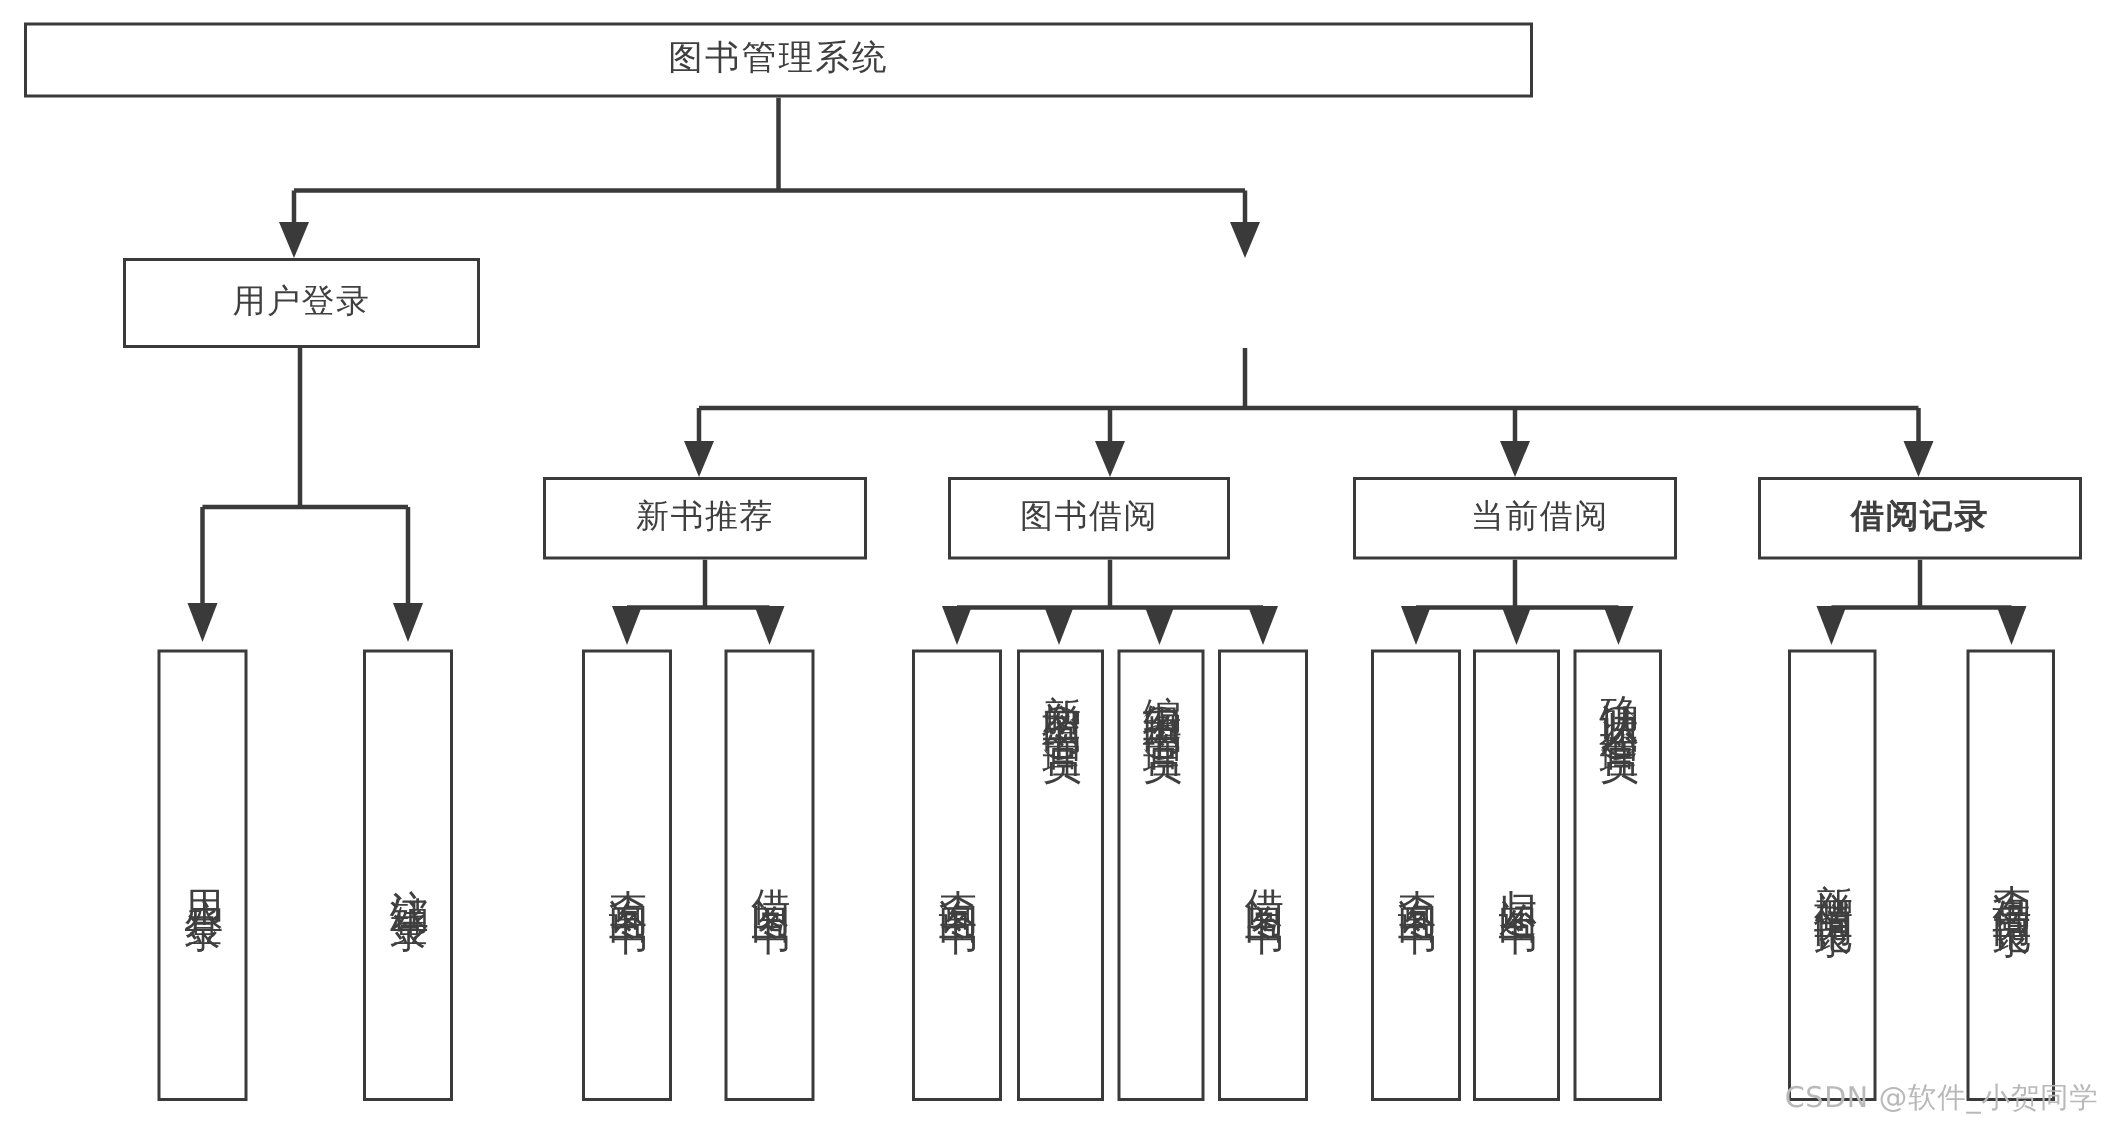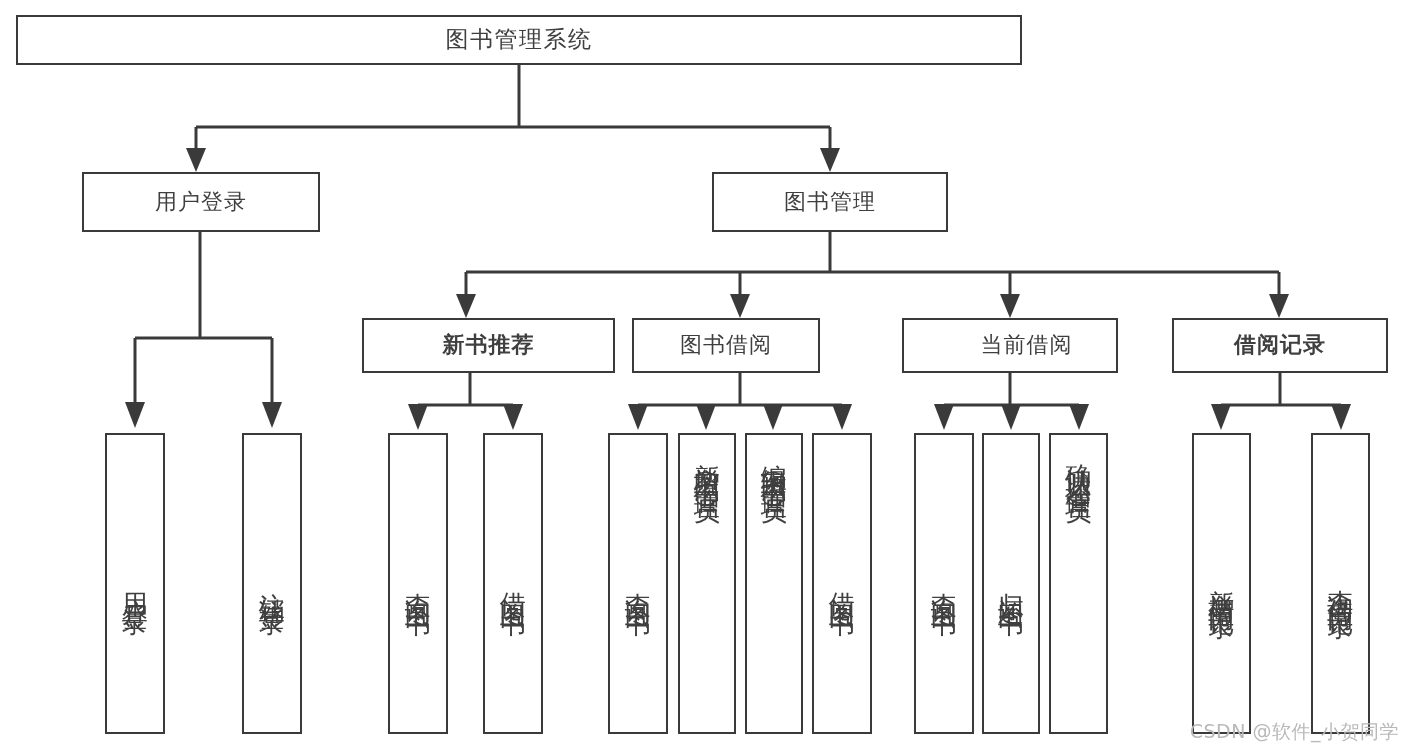"图书管理" div.node { html: <div> <span>图书管理</span> </div> -> none }
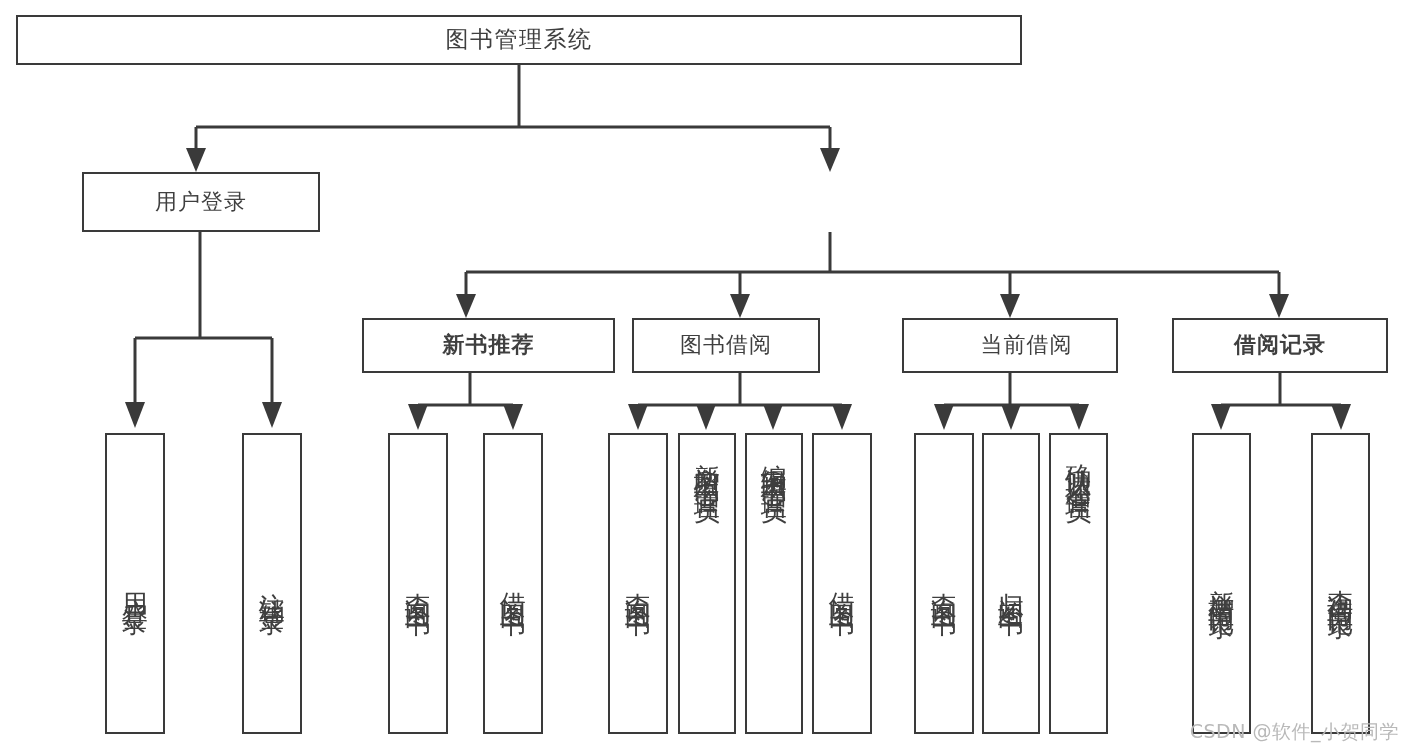"新书推荐" div.node { font-weight: bold -> none; width: 253px -> 216px }
